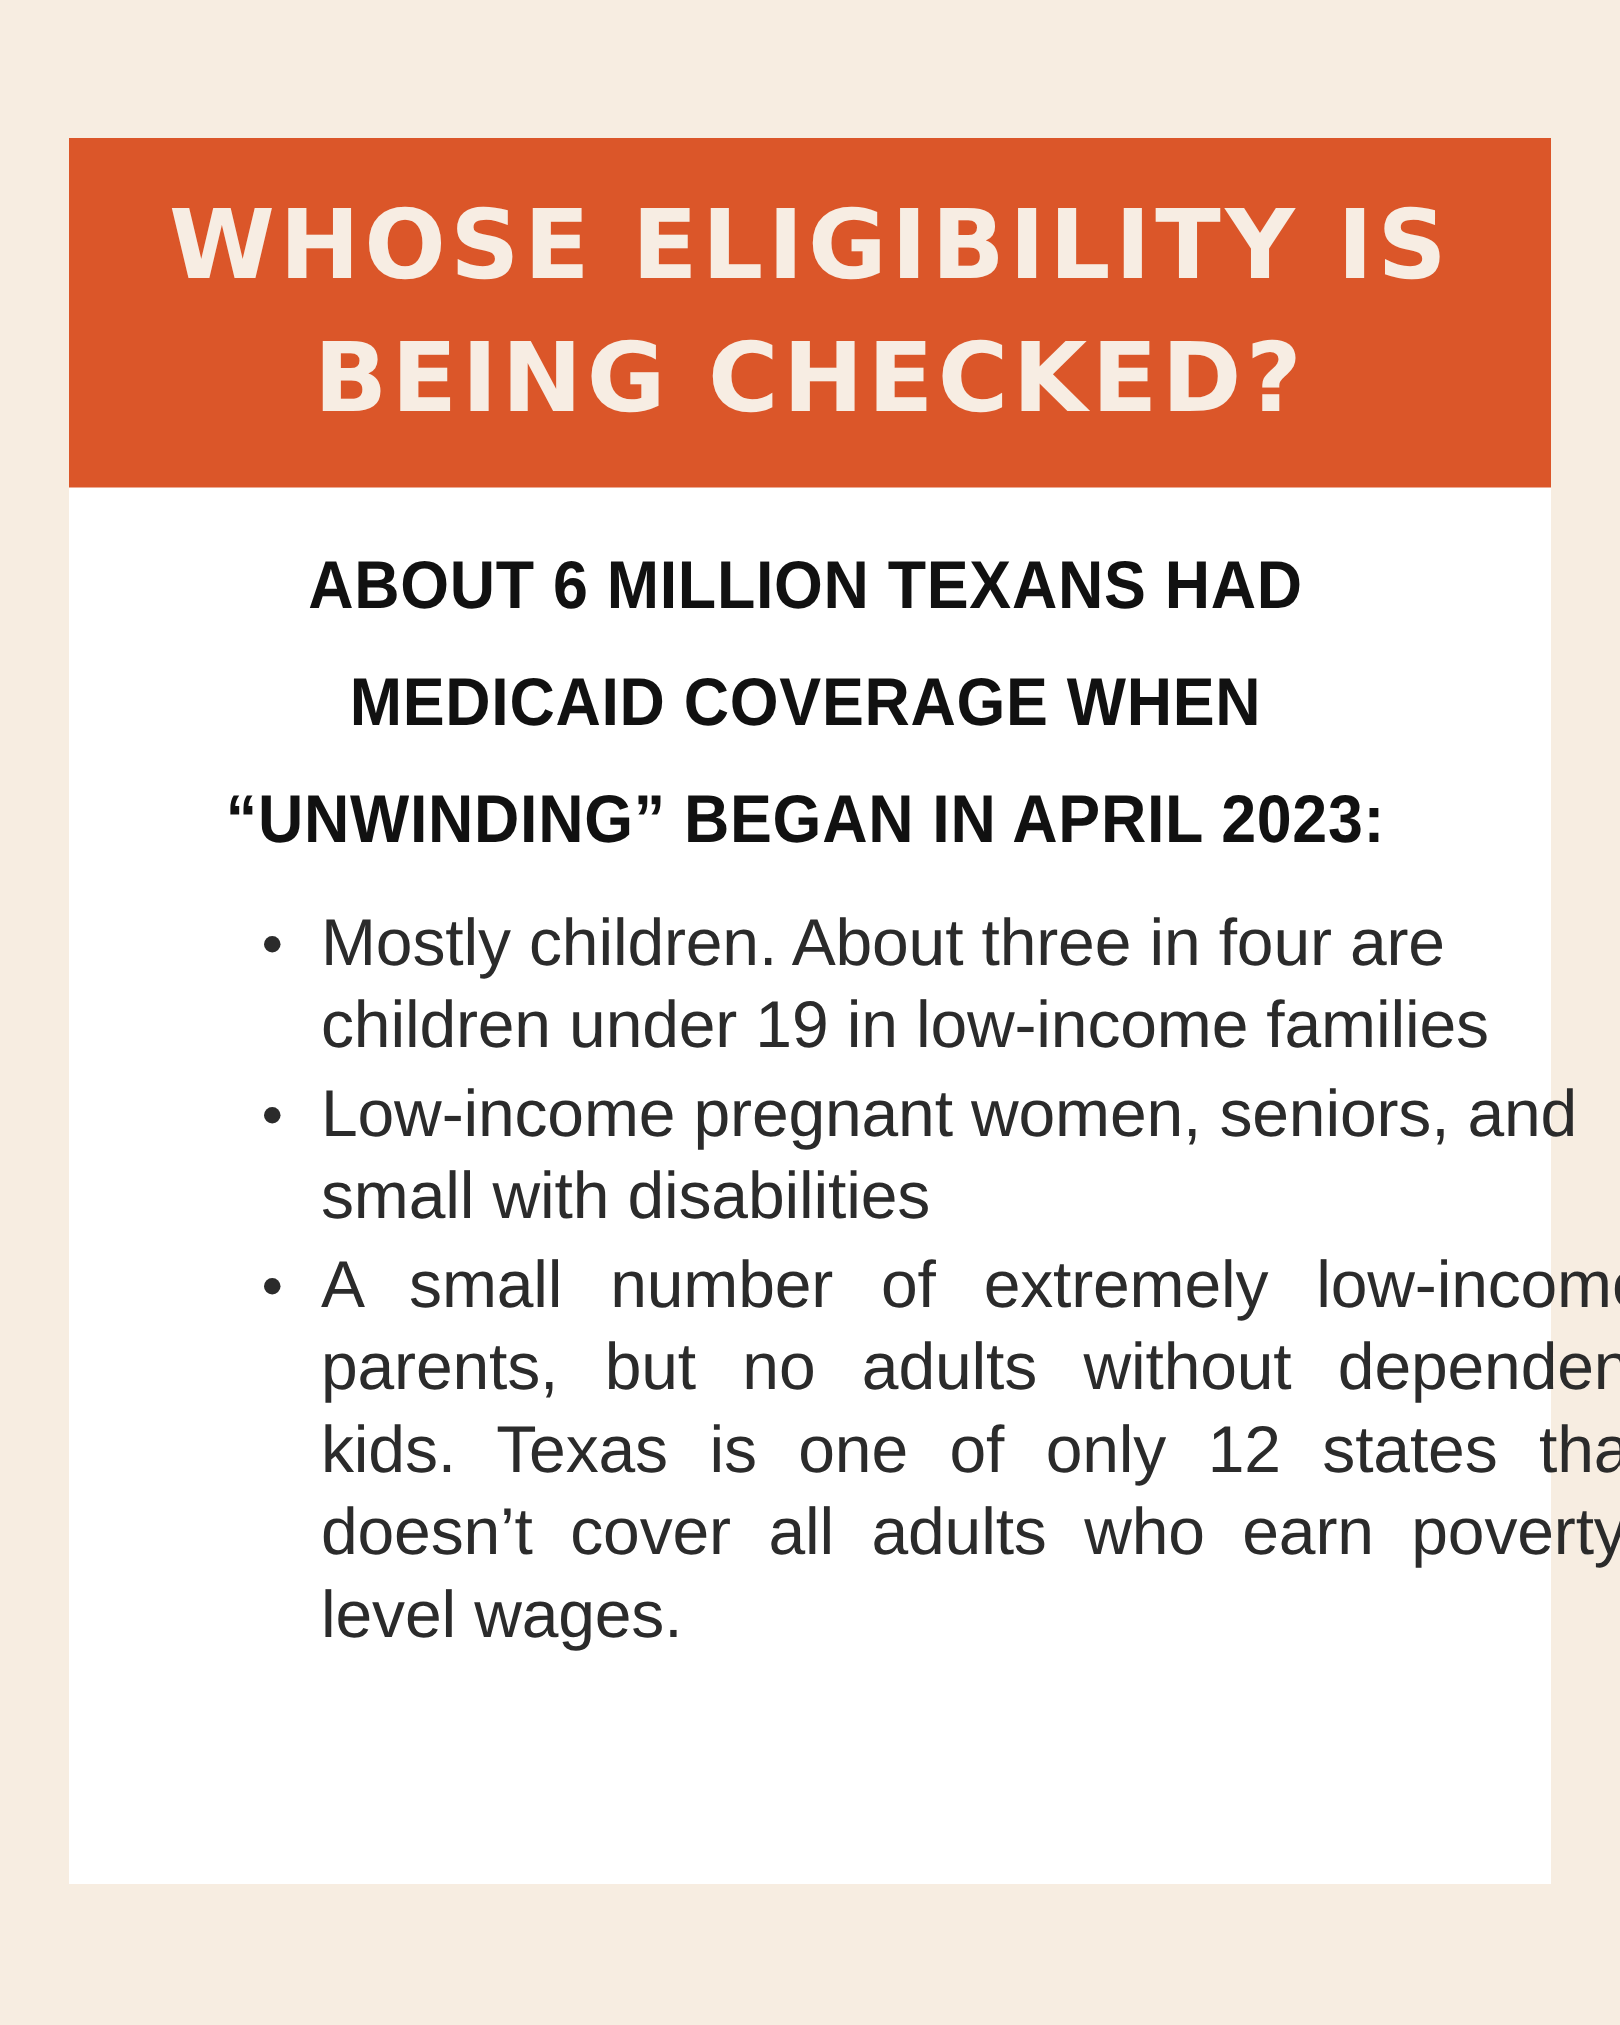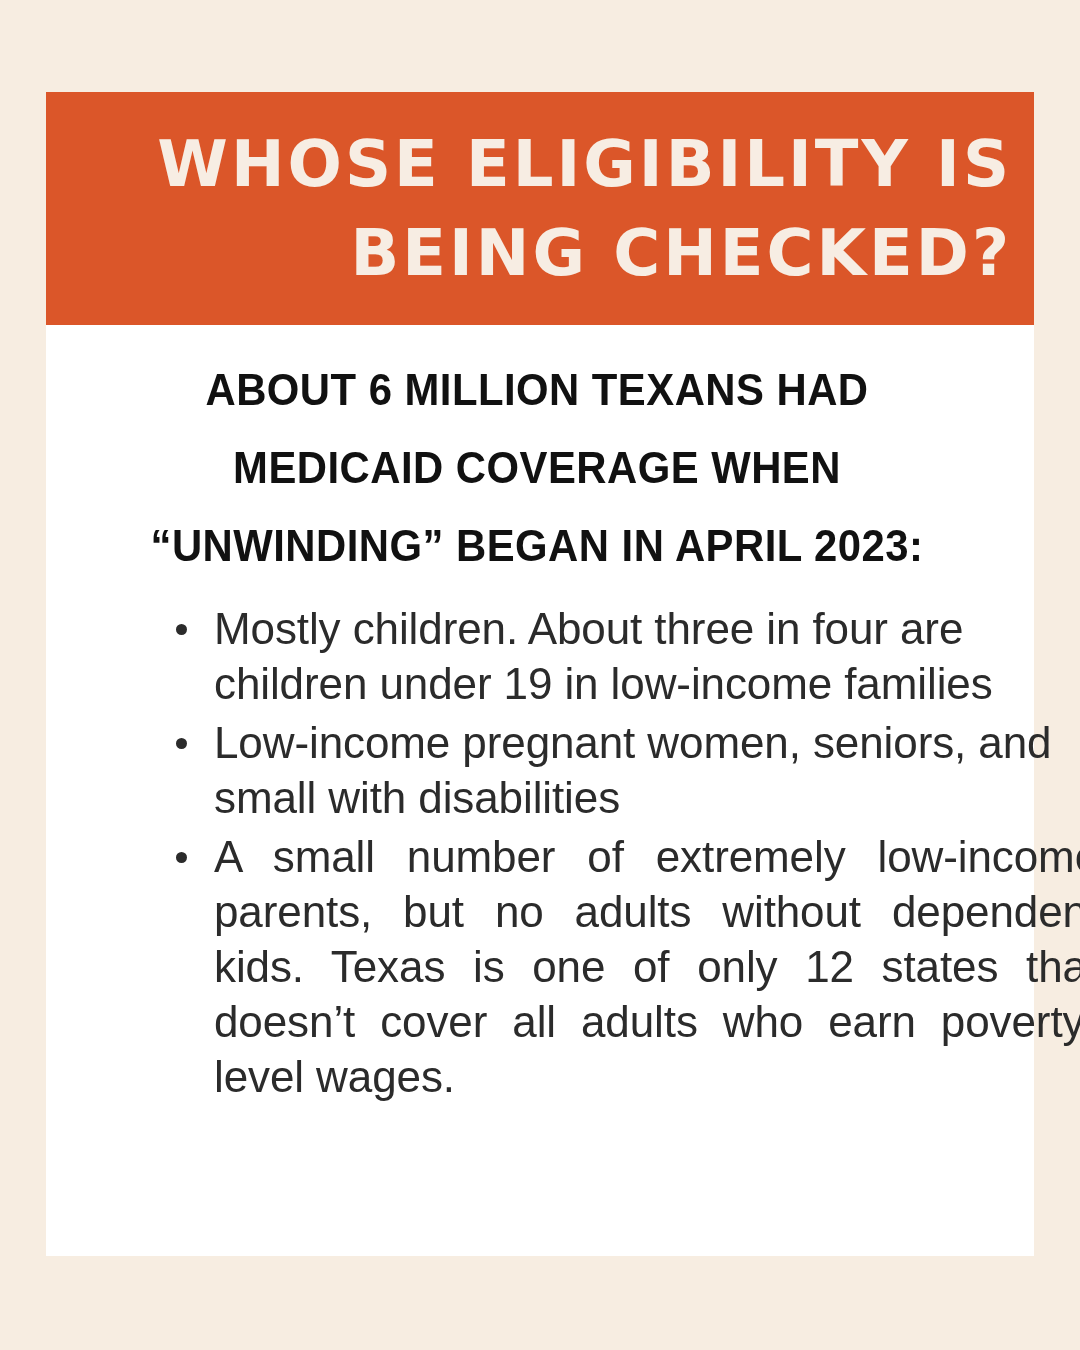"WHOSE ELIGIBILITY IS BEING CHECKED?" .banner-title { text-align: right -> center }
